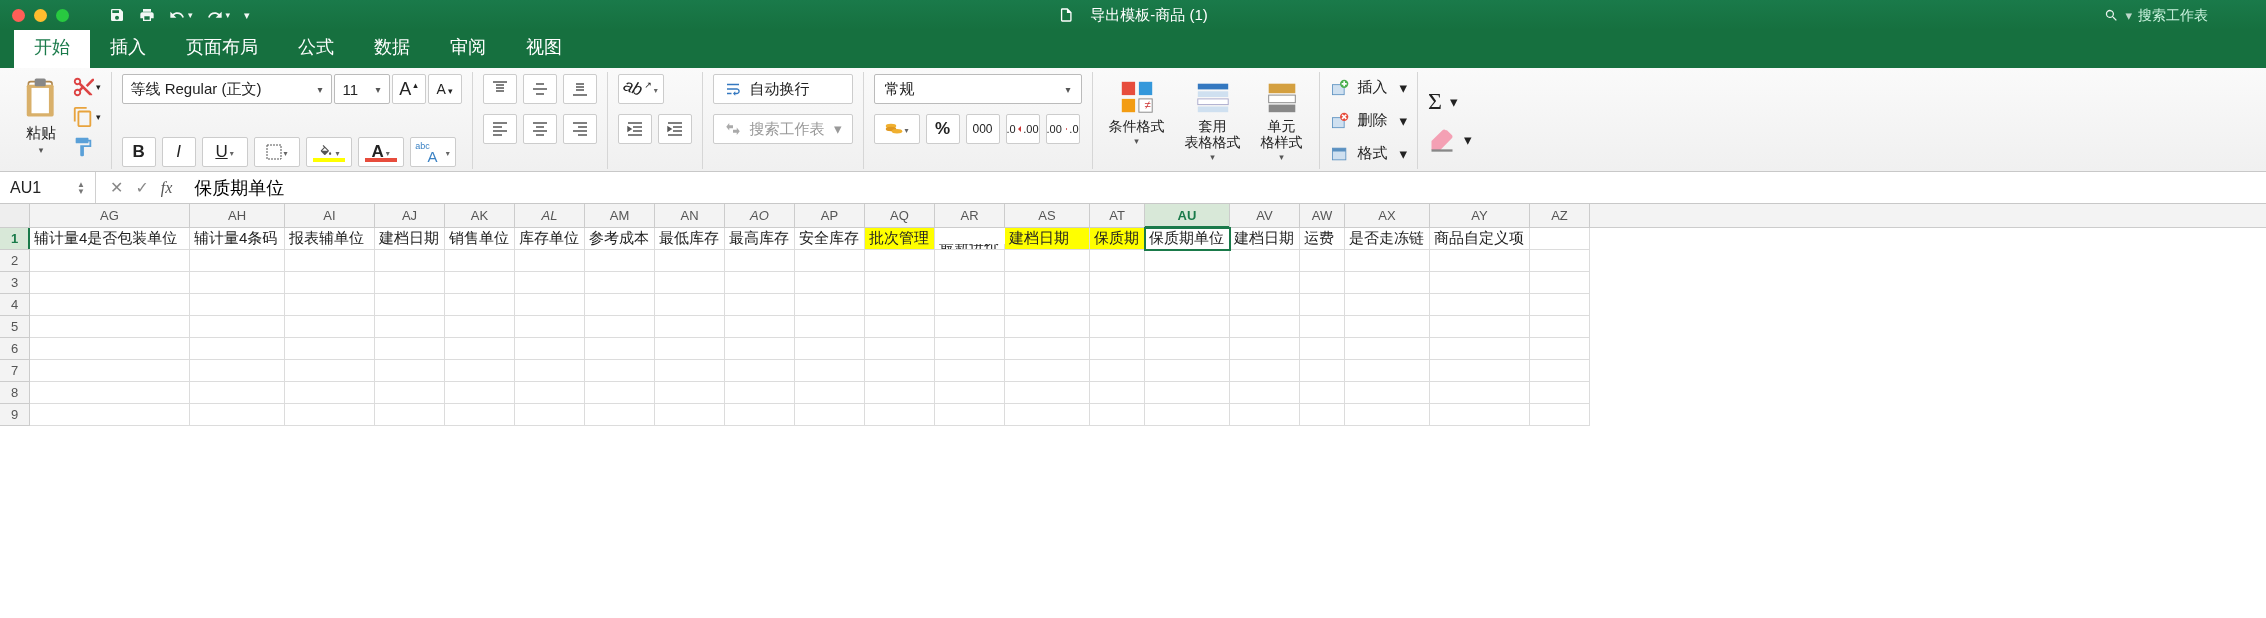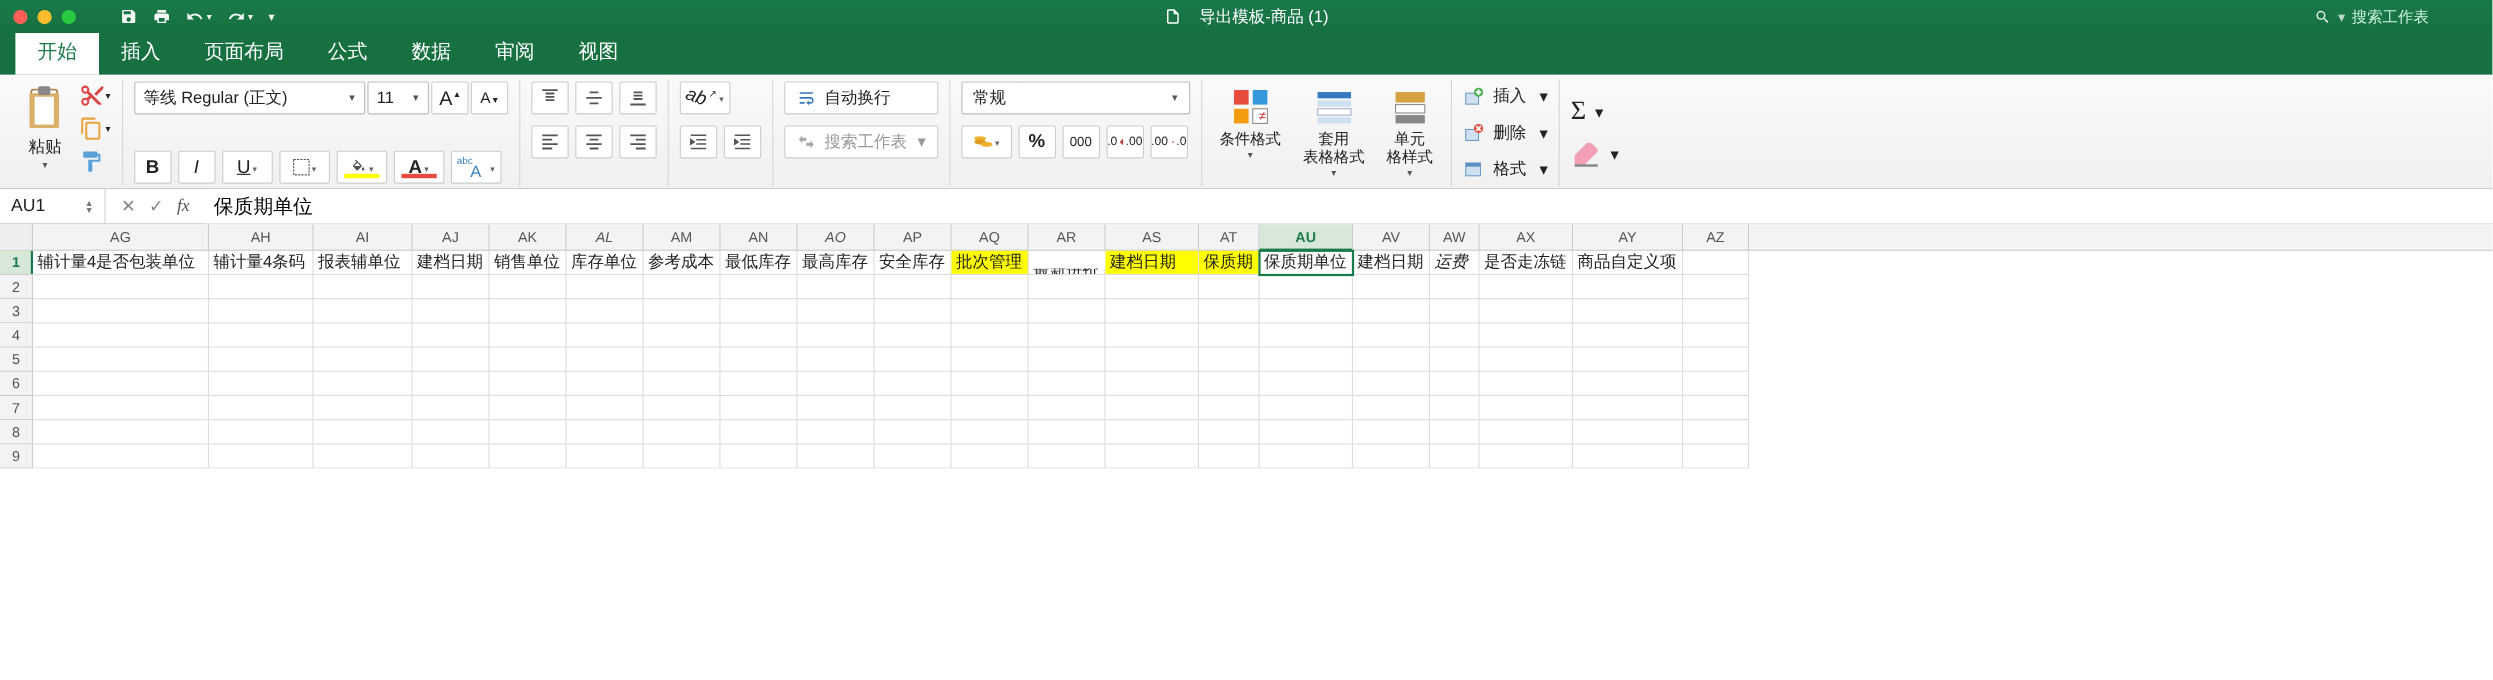"运费" div.cell { font-style: italic -> none }
